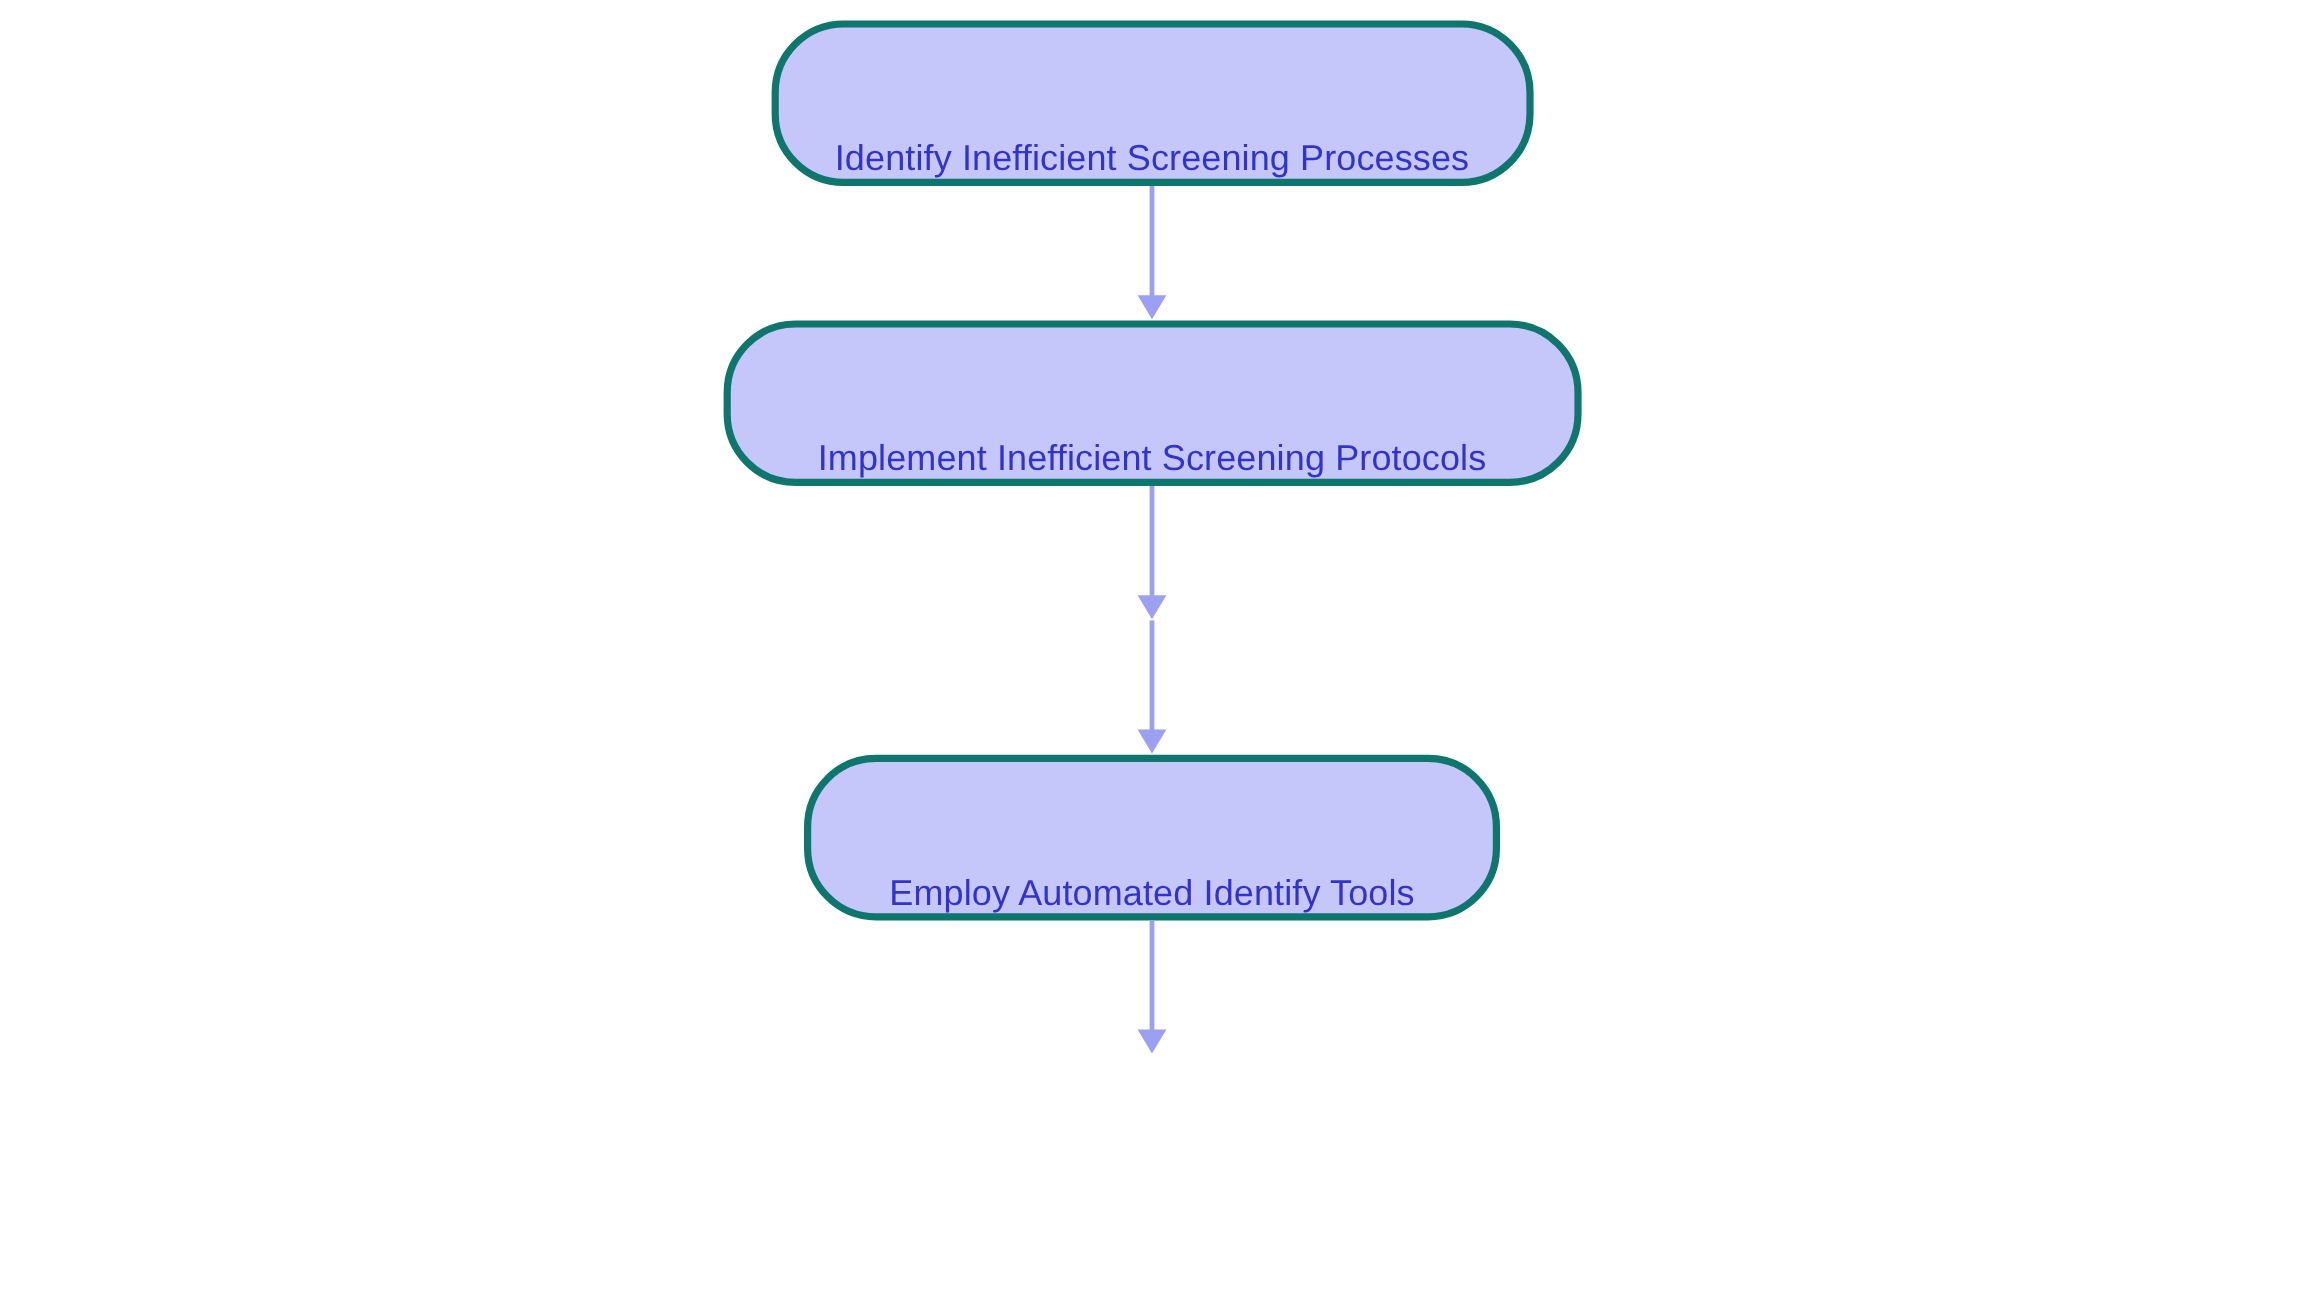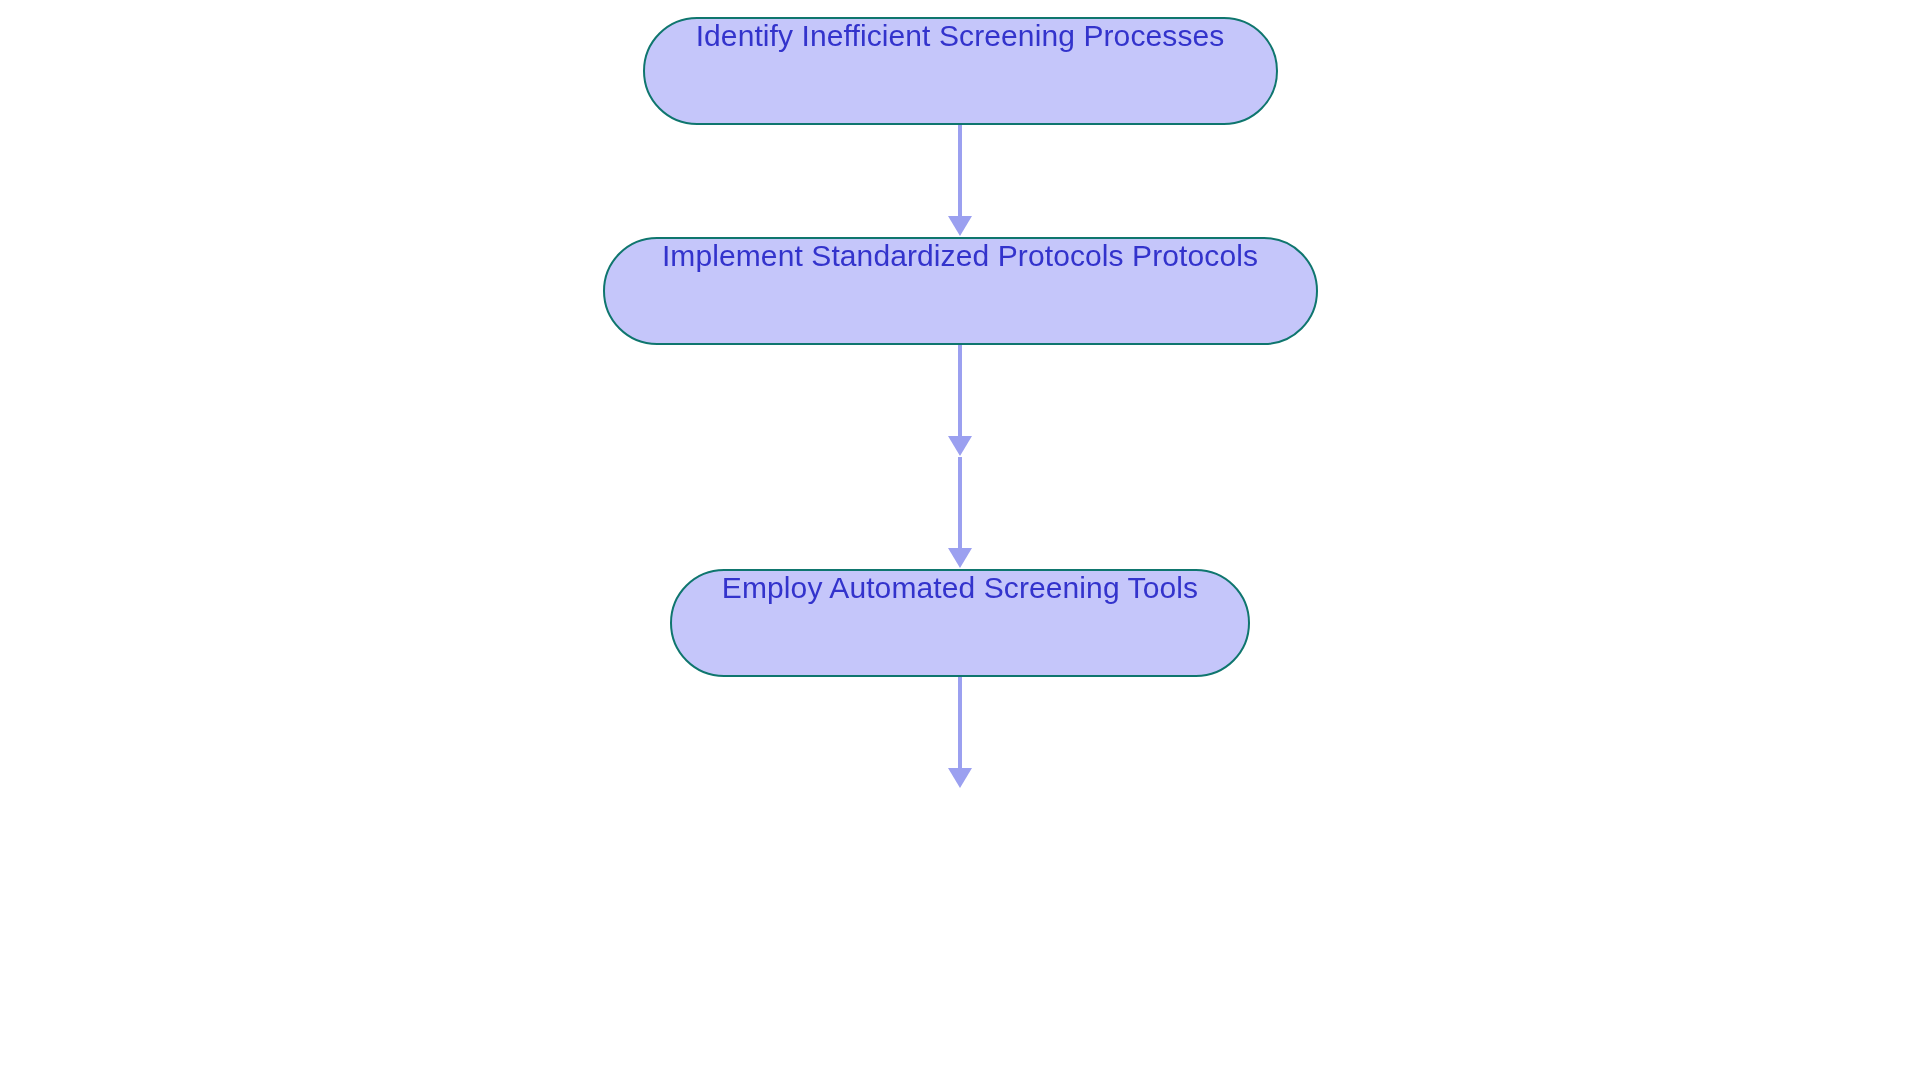"Identify Inefficient Screening Processes" .node { align-items: flex-start -> flex-end; border: 2px solid #0f766e -> 6px solid #0f766e; height: 108px -> 138px }
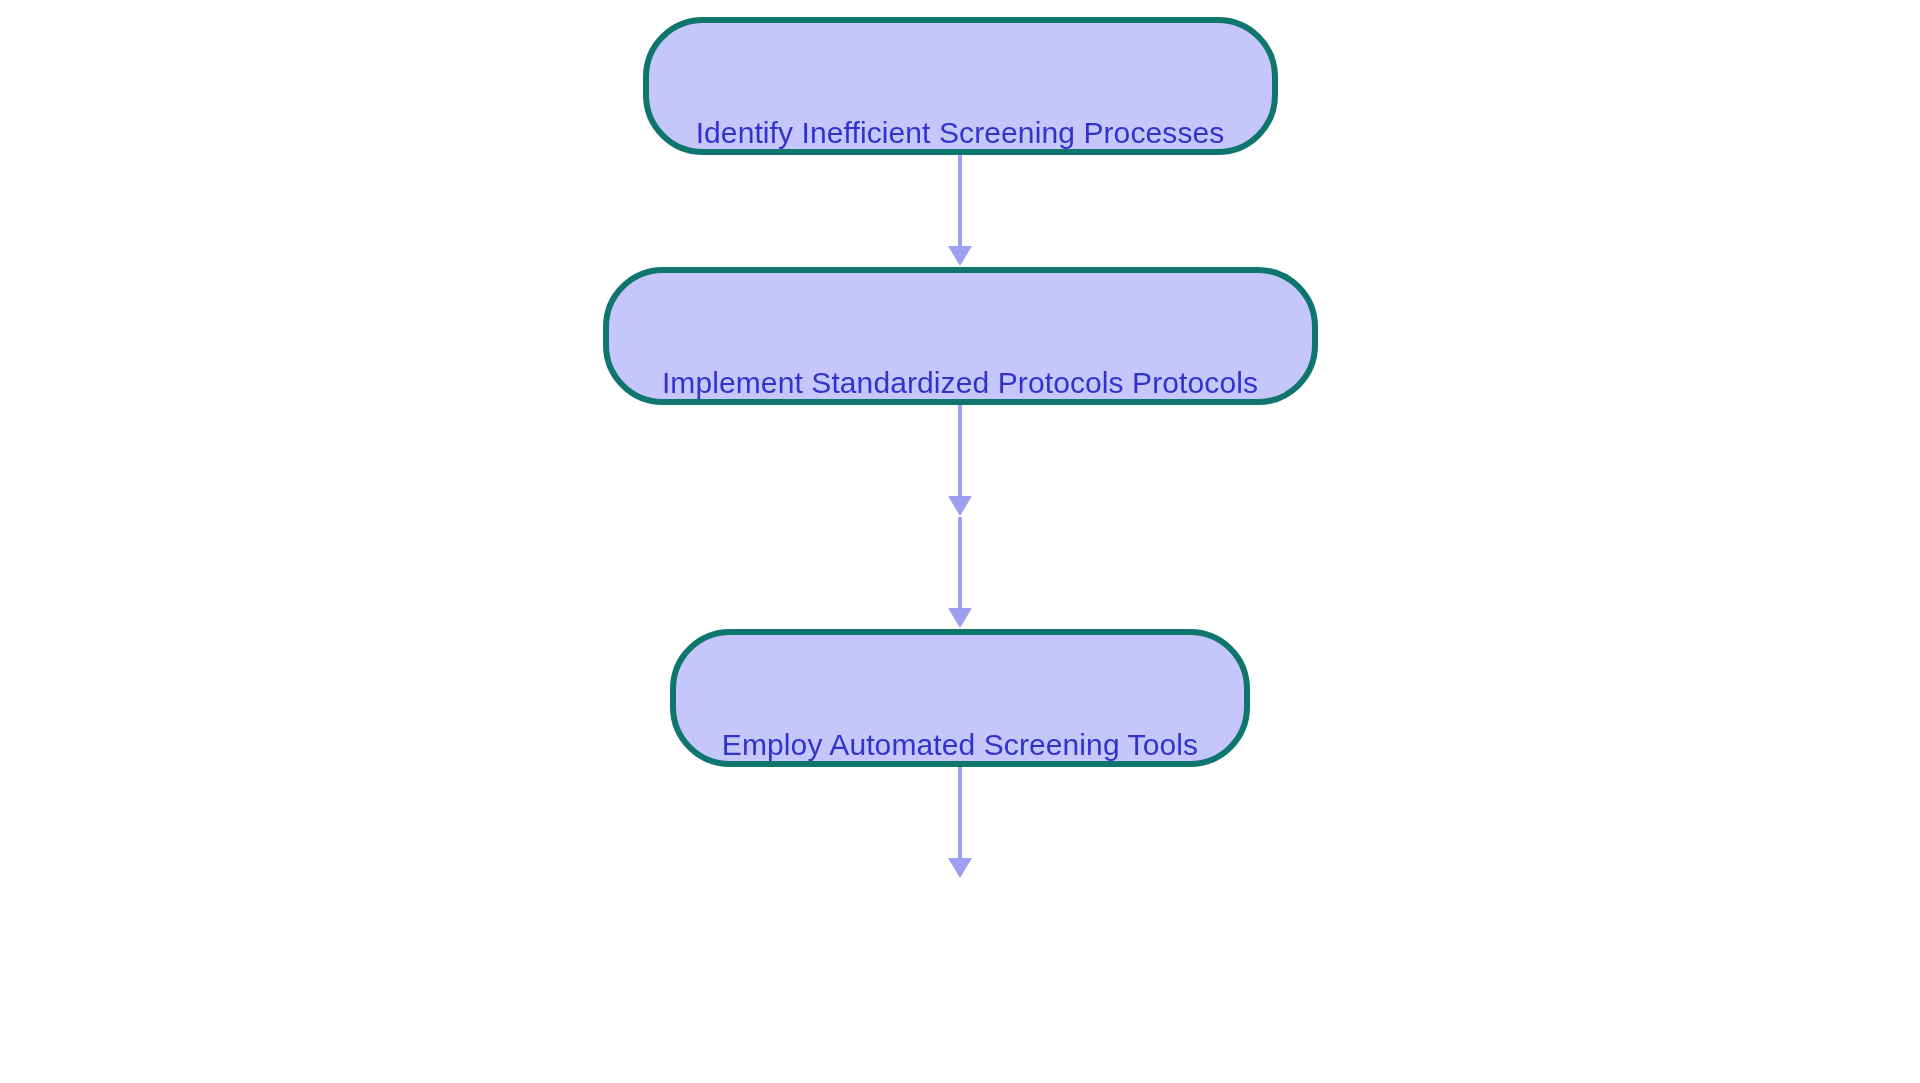"Implement Standardized Protocols" span.node-label { text: Standardized Protocols -> Inefficient Screening }
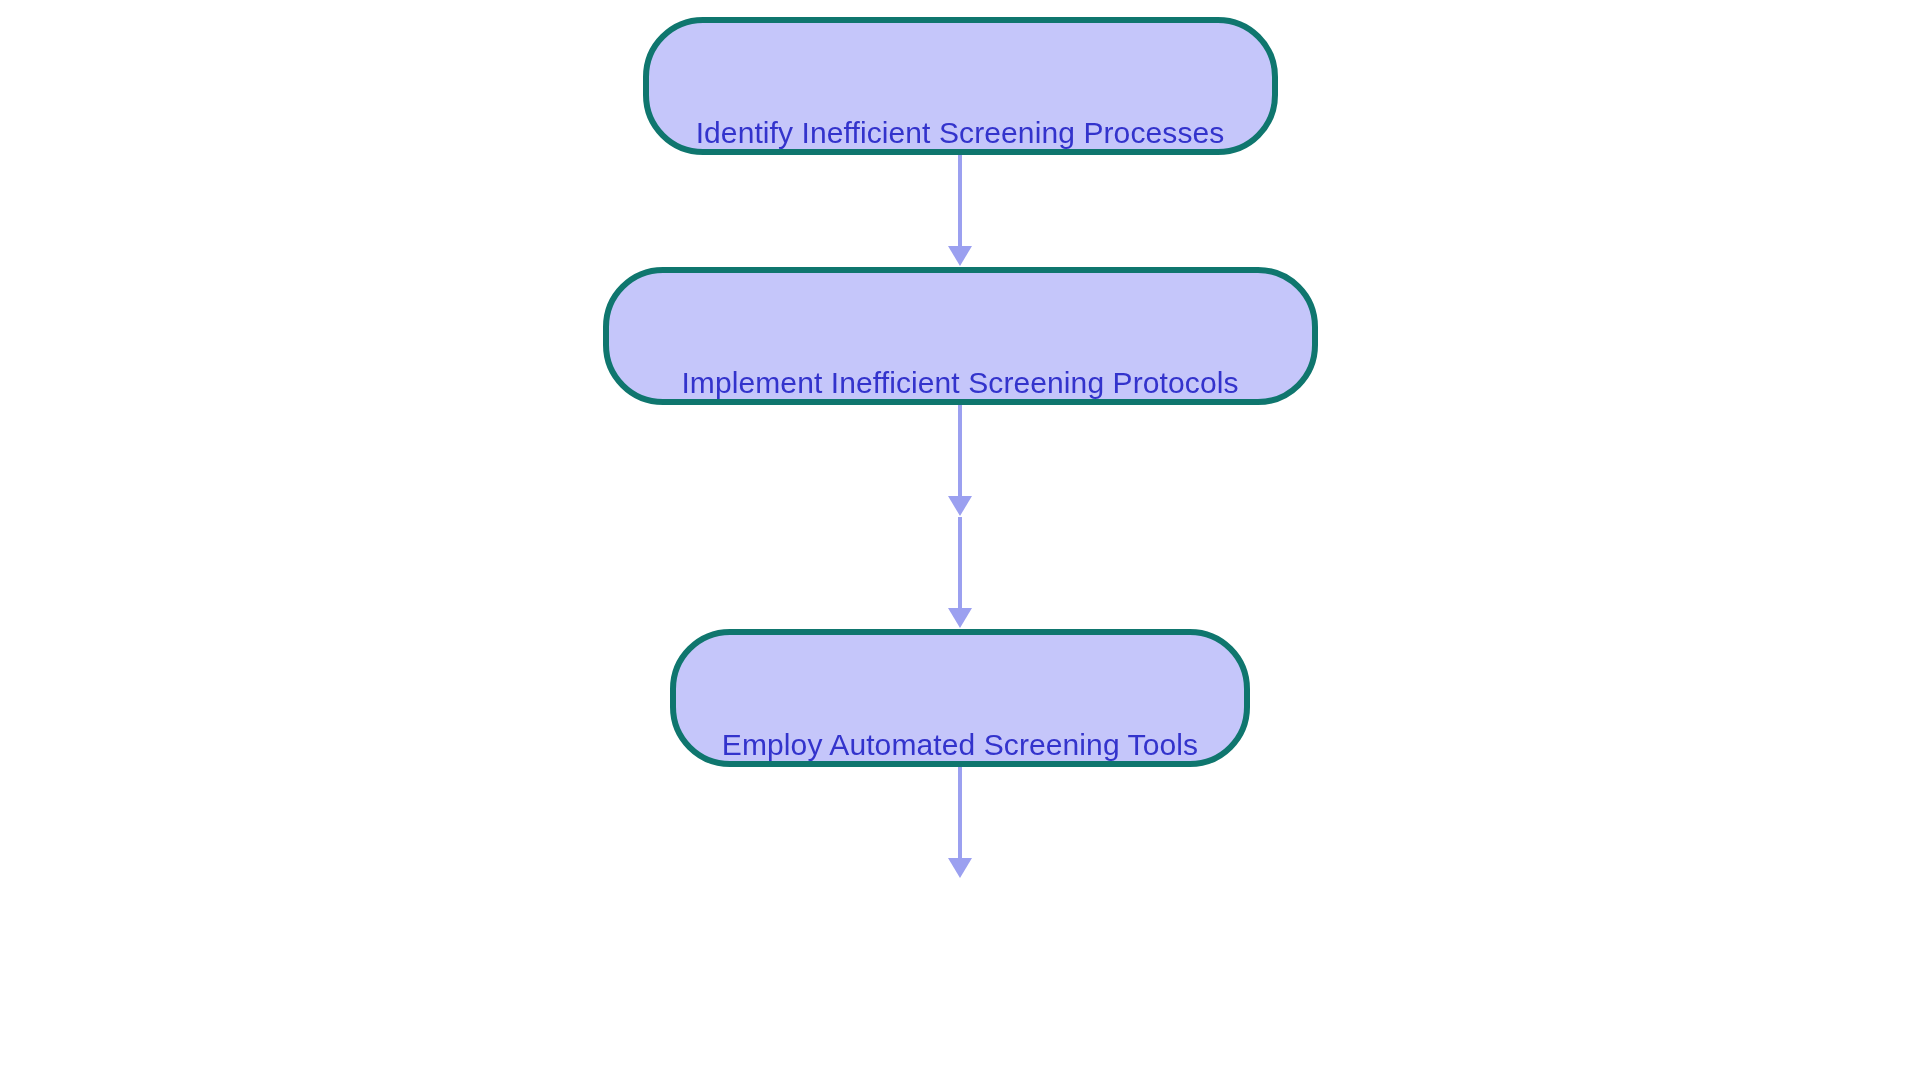"Employ Automated Screening Tools" span.node-label { text: Screening -> Identify }
